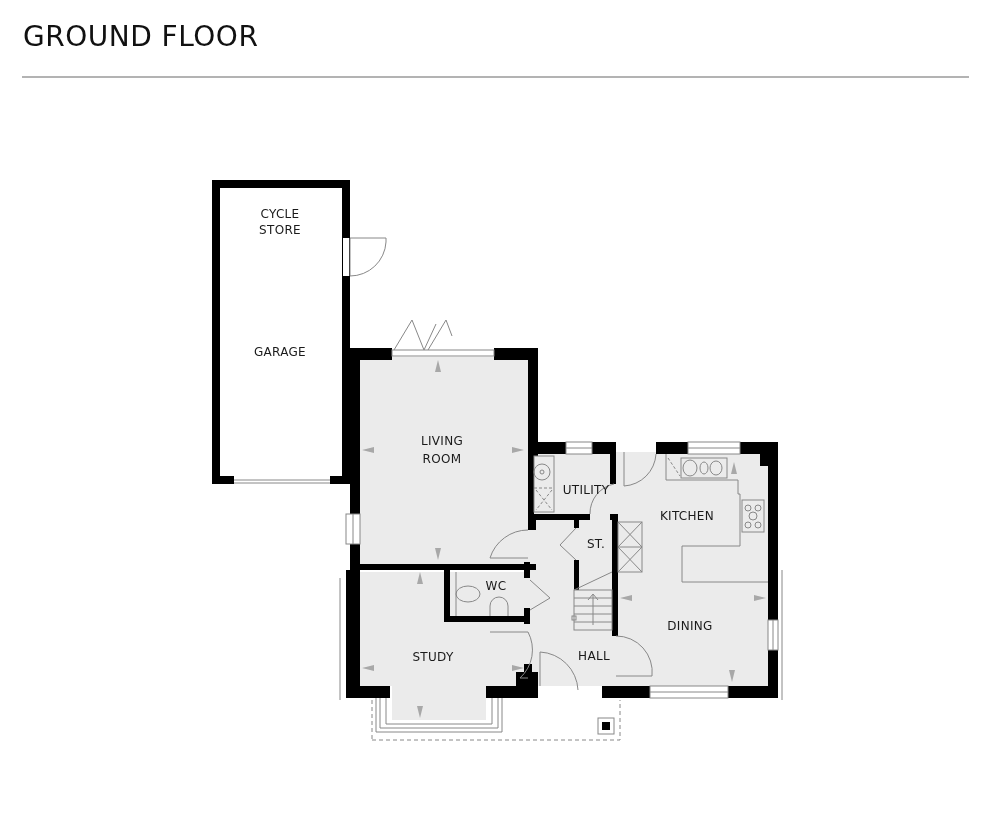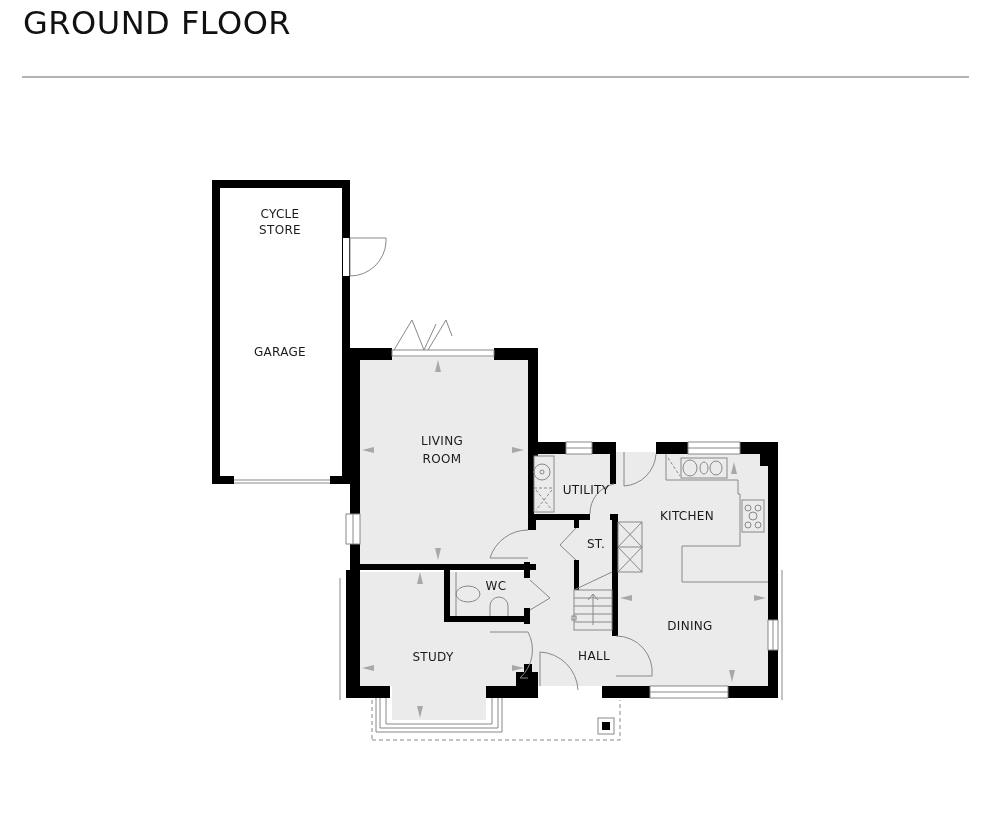"GROUND FLOOR" .title { font-size: 32px -> 28px; top: 4px -> 20px }
